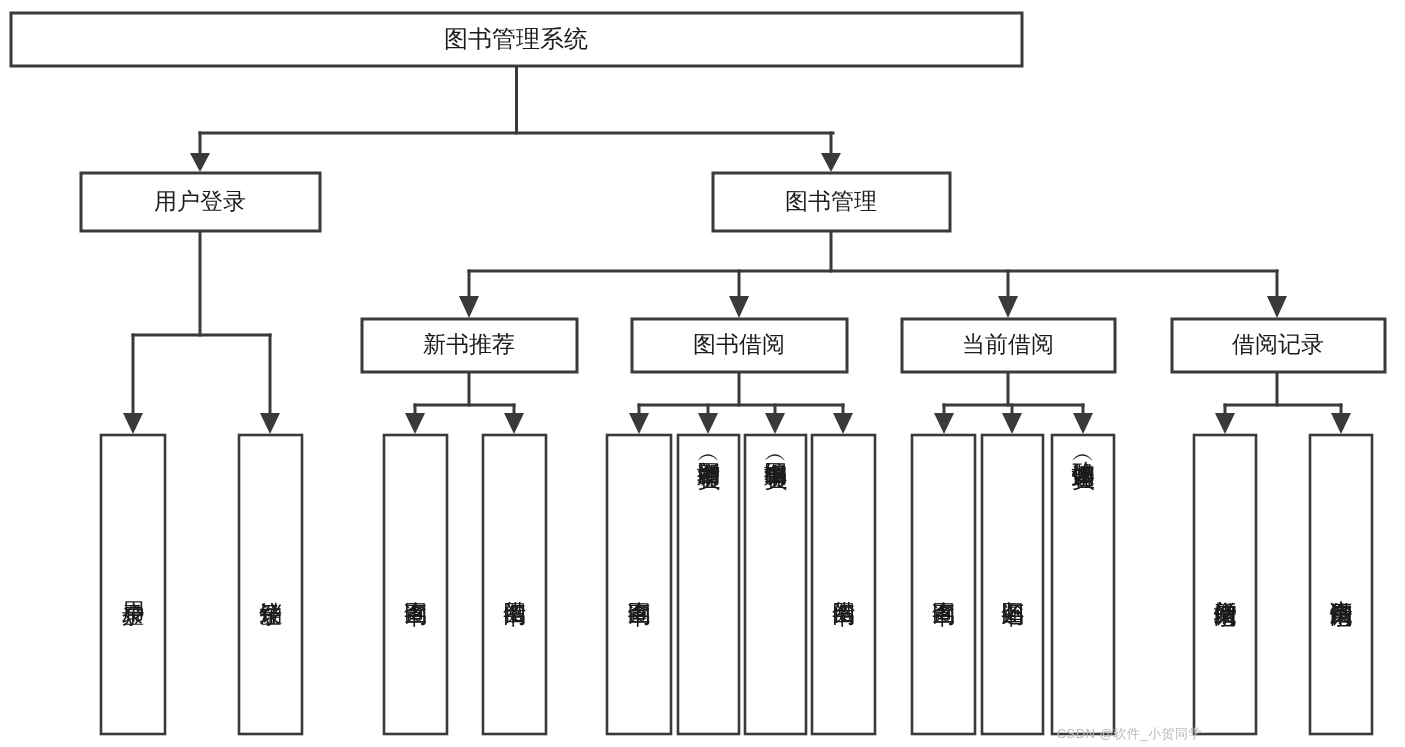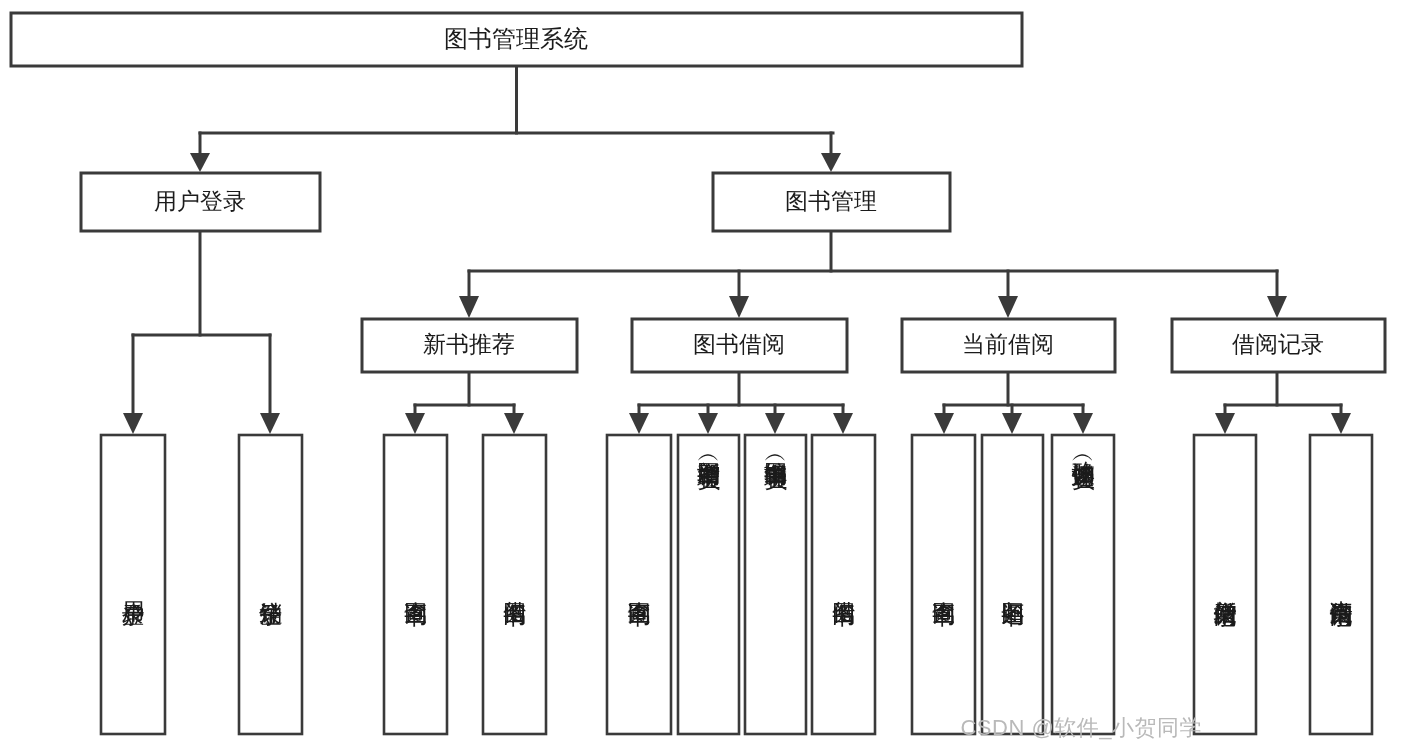"CSDN @软件_小贺同学" .watermark { font-size: 22px -> 13px }
